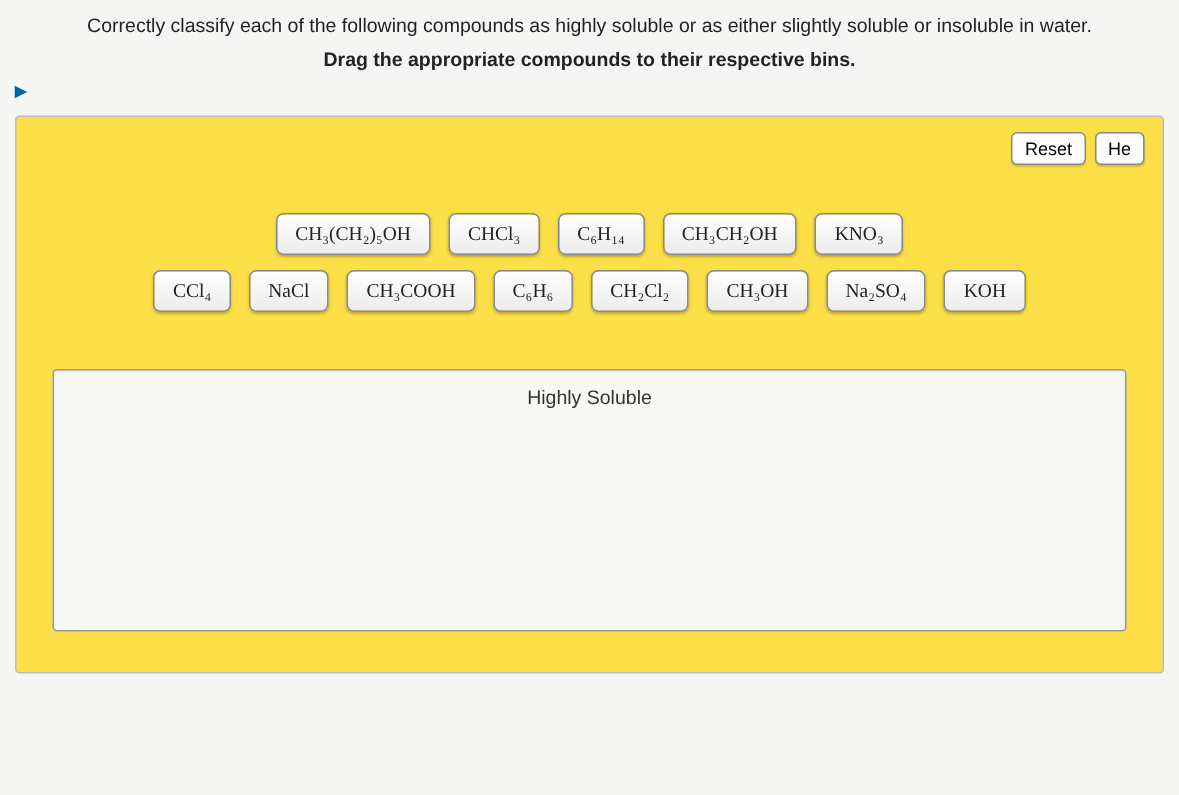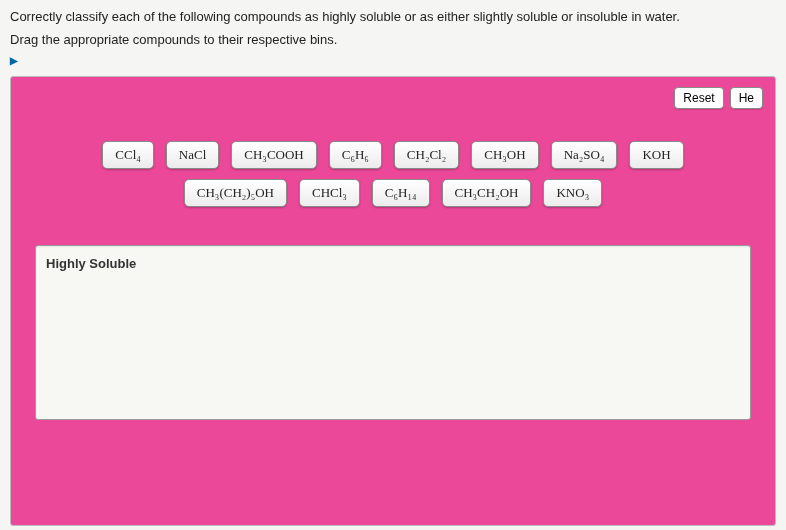"Correctly classify each of the" * { text-align: none -> center }
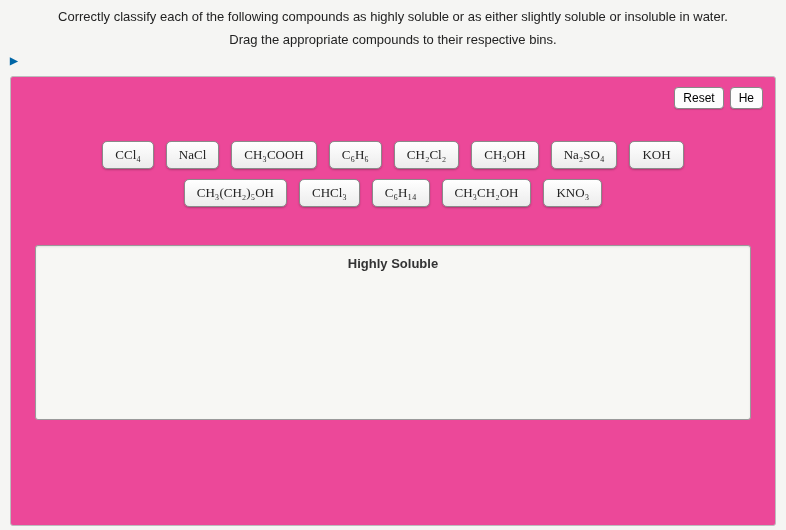"Drag the appropriate compounds to" .instruction { font-weight: normal -> bold }
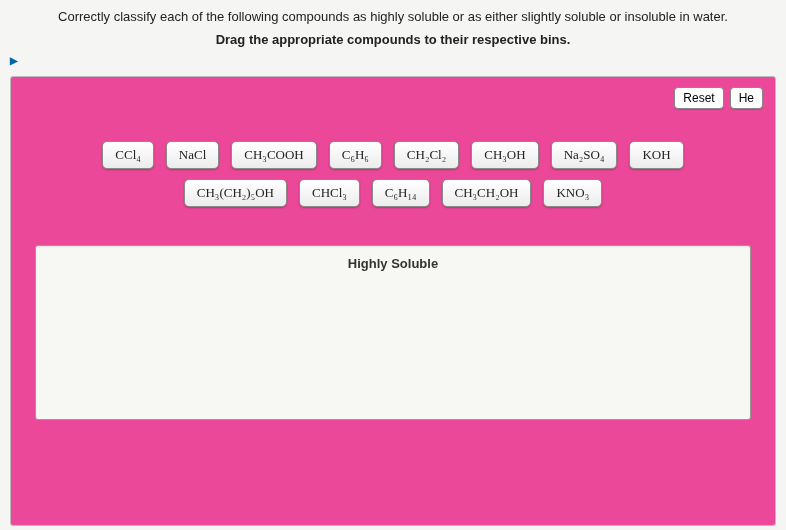"Reset" .workspace { background: #ec4899 -> #fde047; height: 450px -> 372px }
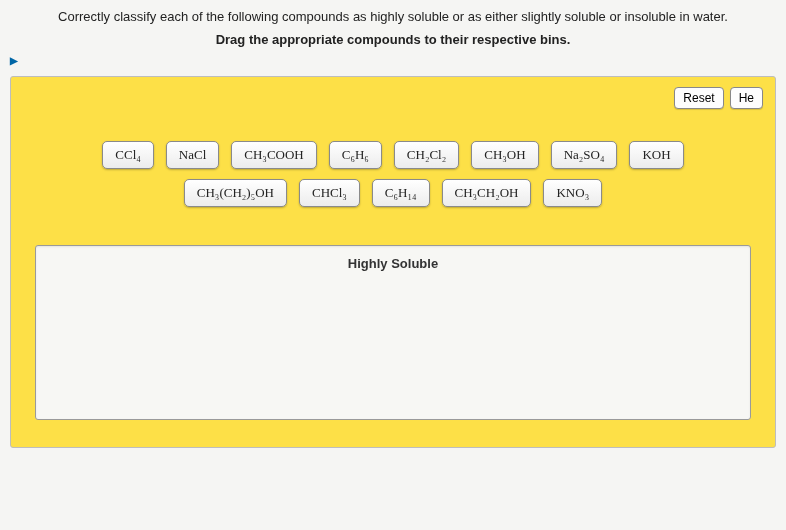"CCl₄" div.chip-row { order: before "CH₃(CH₂)₅OH" -> after "CH₃(CH₂)₅OH" }
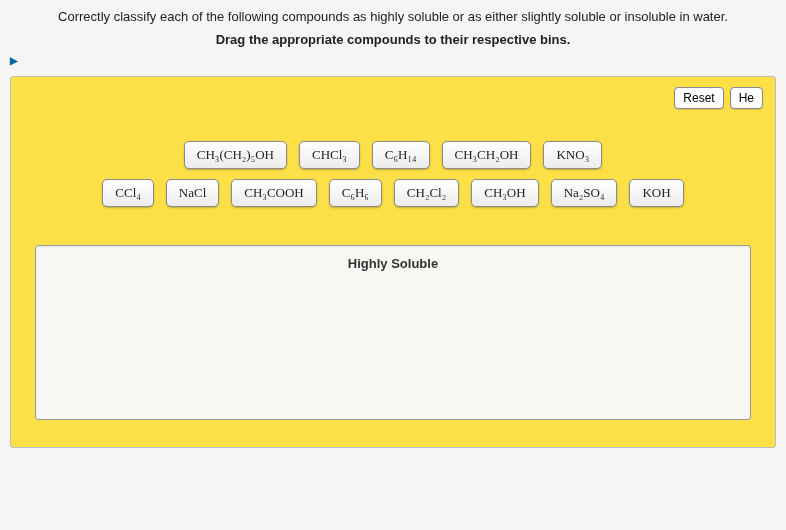"Highly Soluble" .bin { font-weight: bold -> none }
